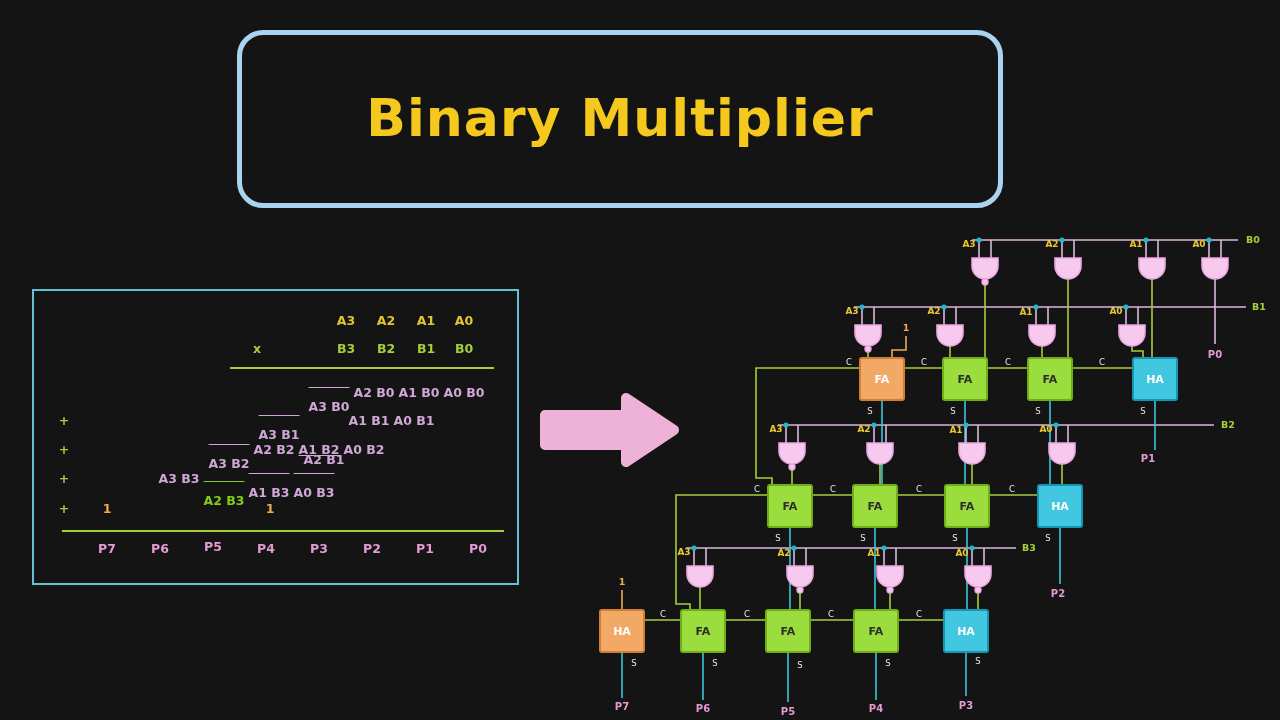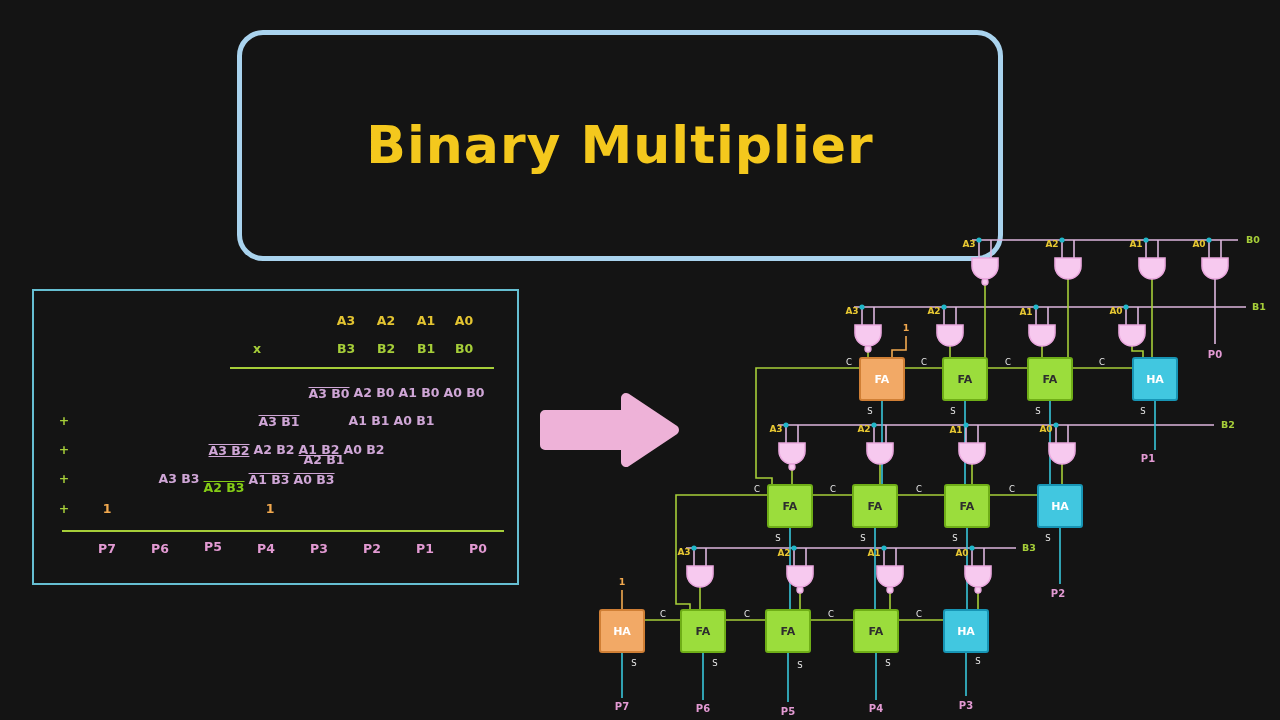"Binary Multiplier" .title-box { height: 231px -> 178px }
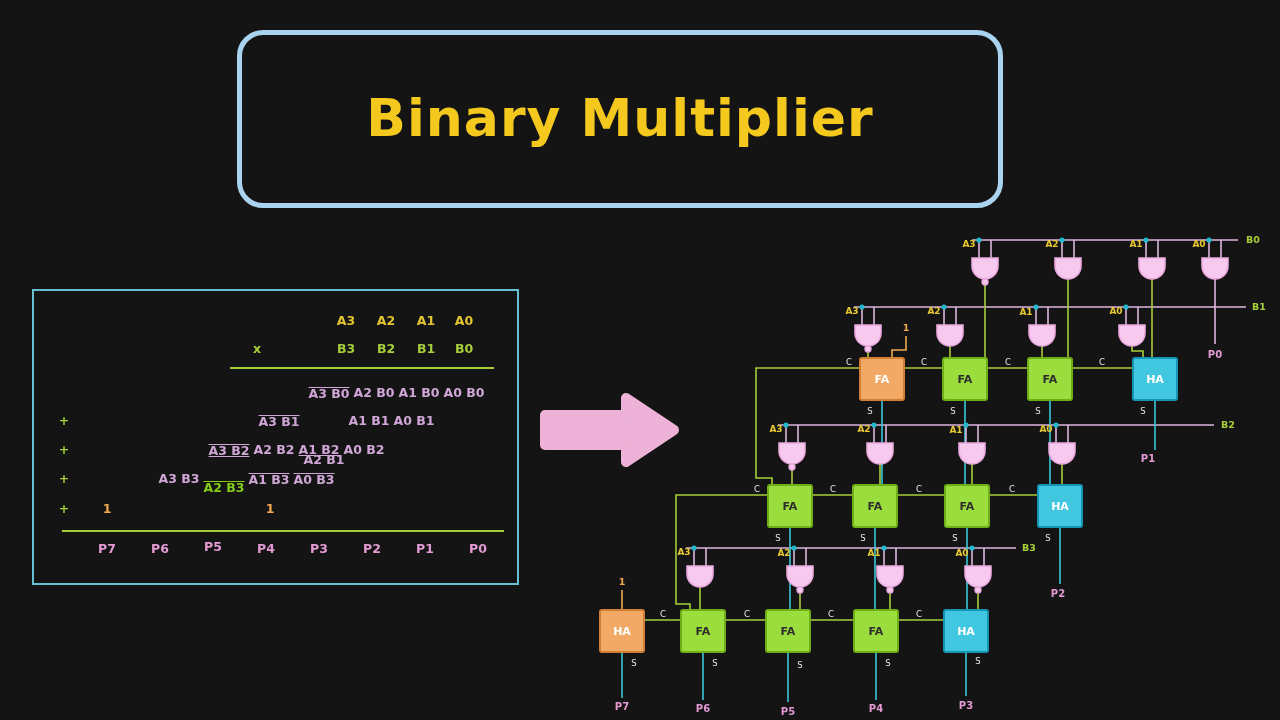"A3 B0" .pt.bar { padding-top: 0 -> 13px }
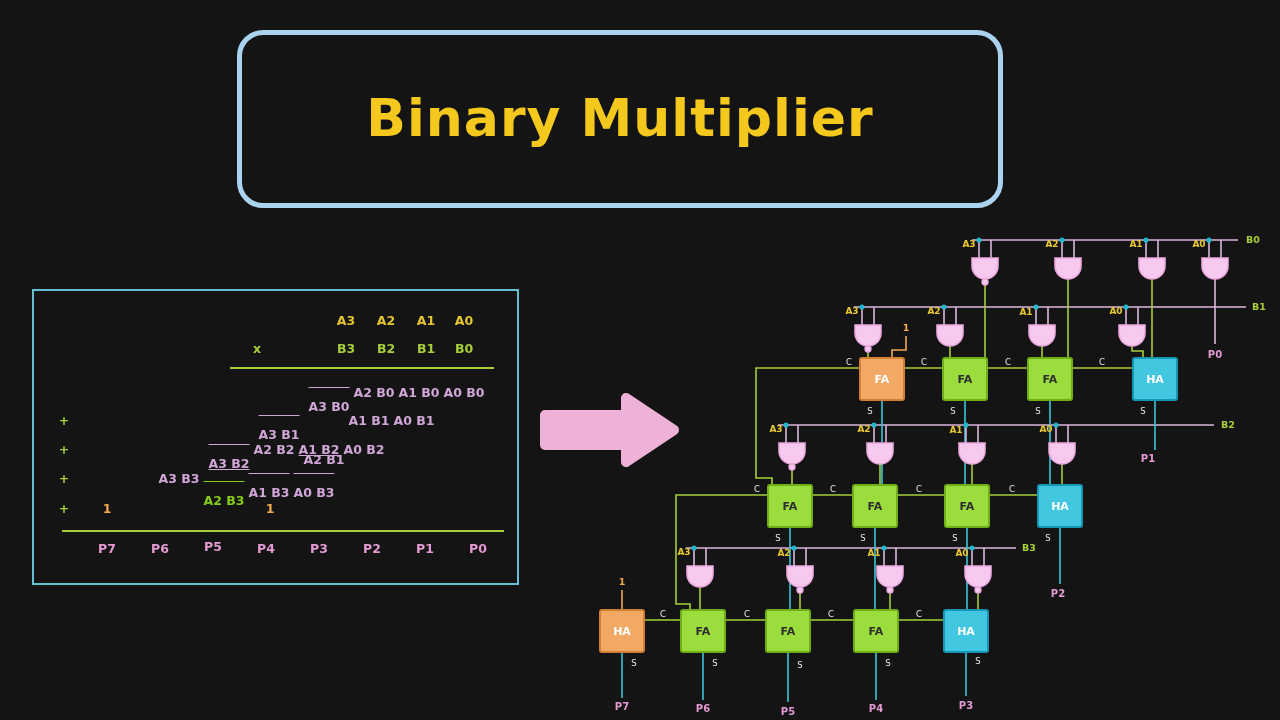"A3 B2" span.pt { text-decoration: underline -> none }
